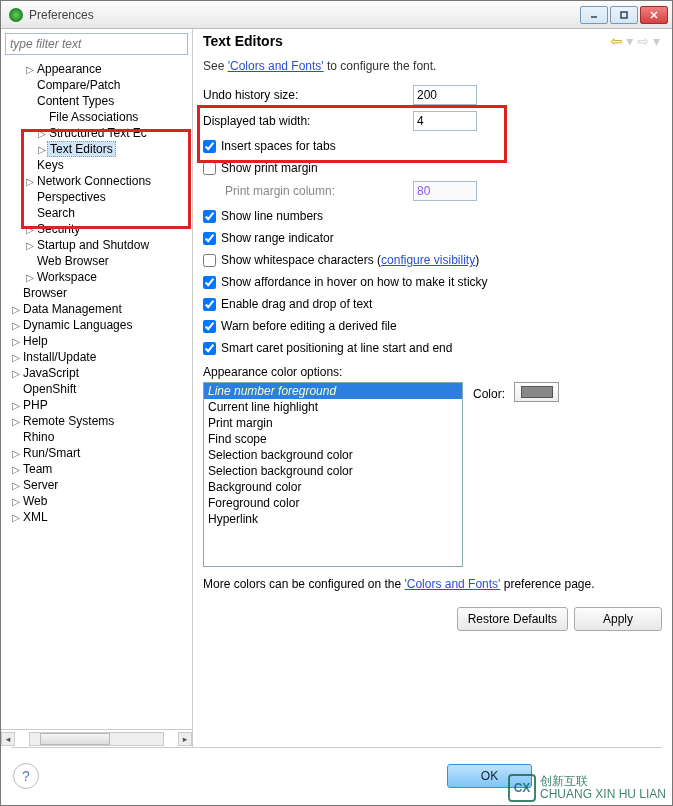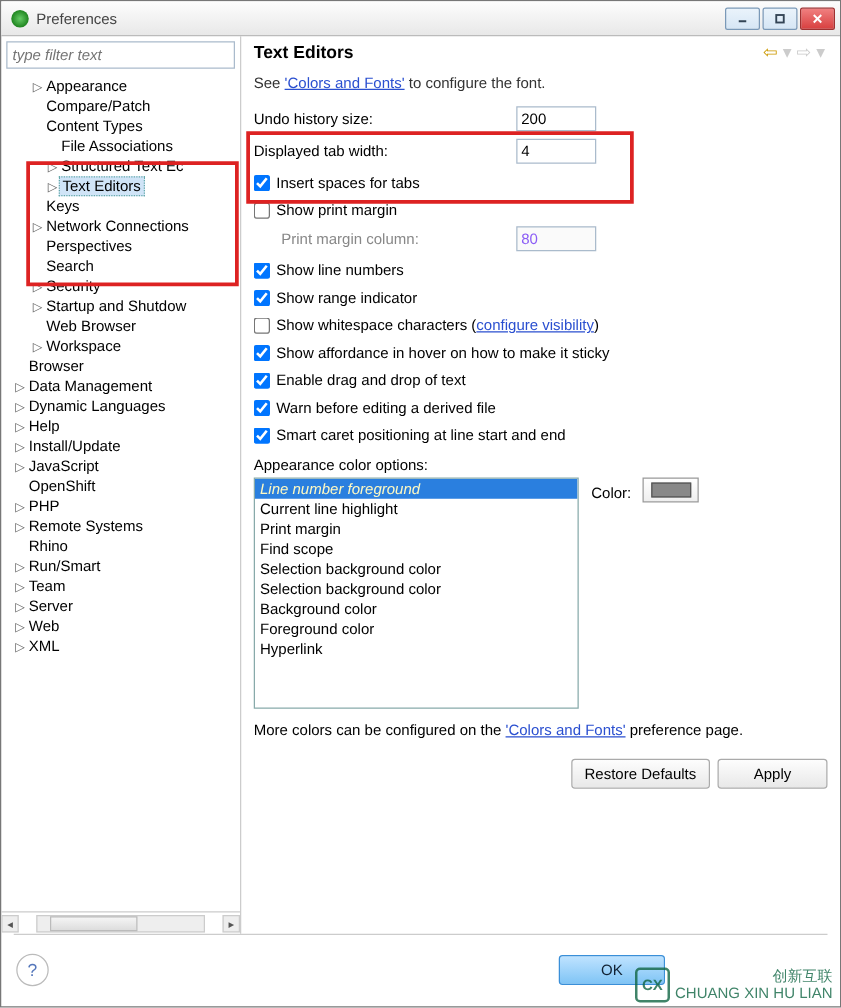"创新互联" .watermark .txt { text-align: right -> none }
